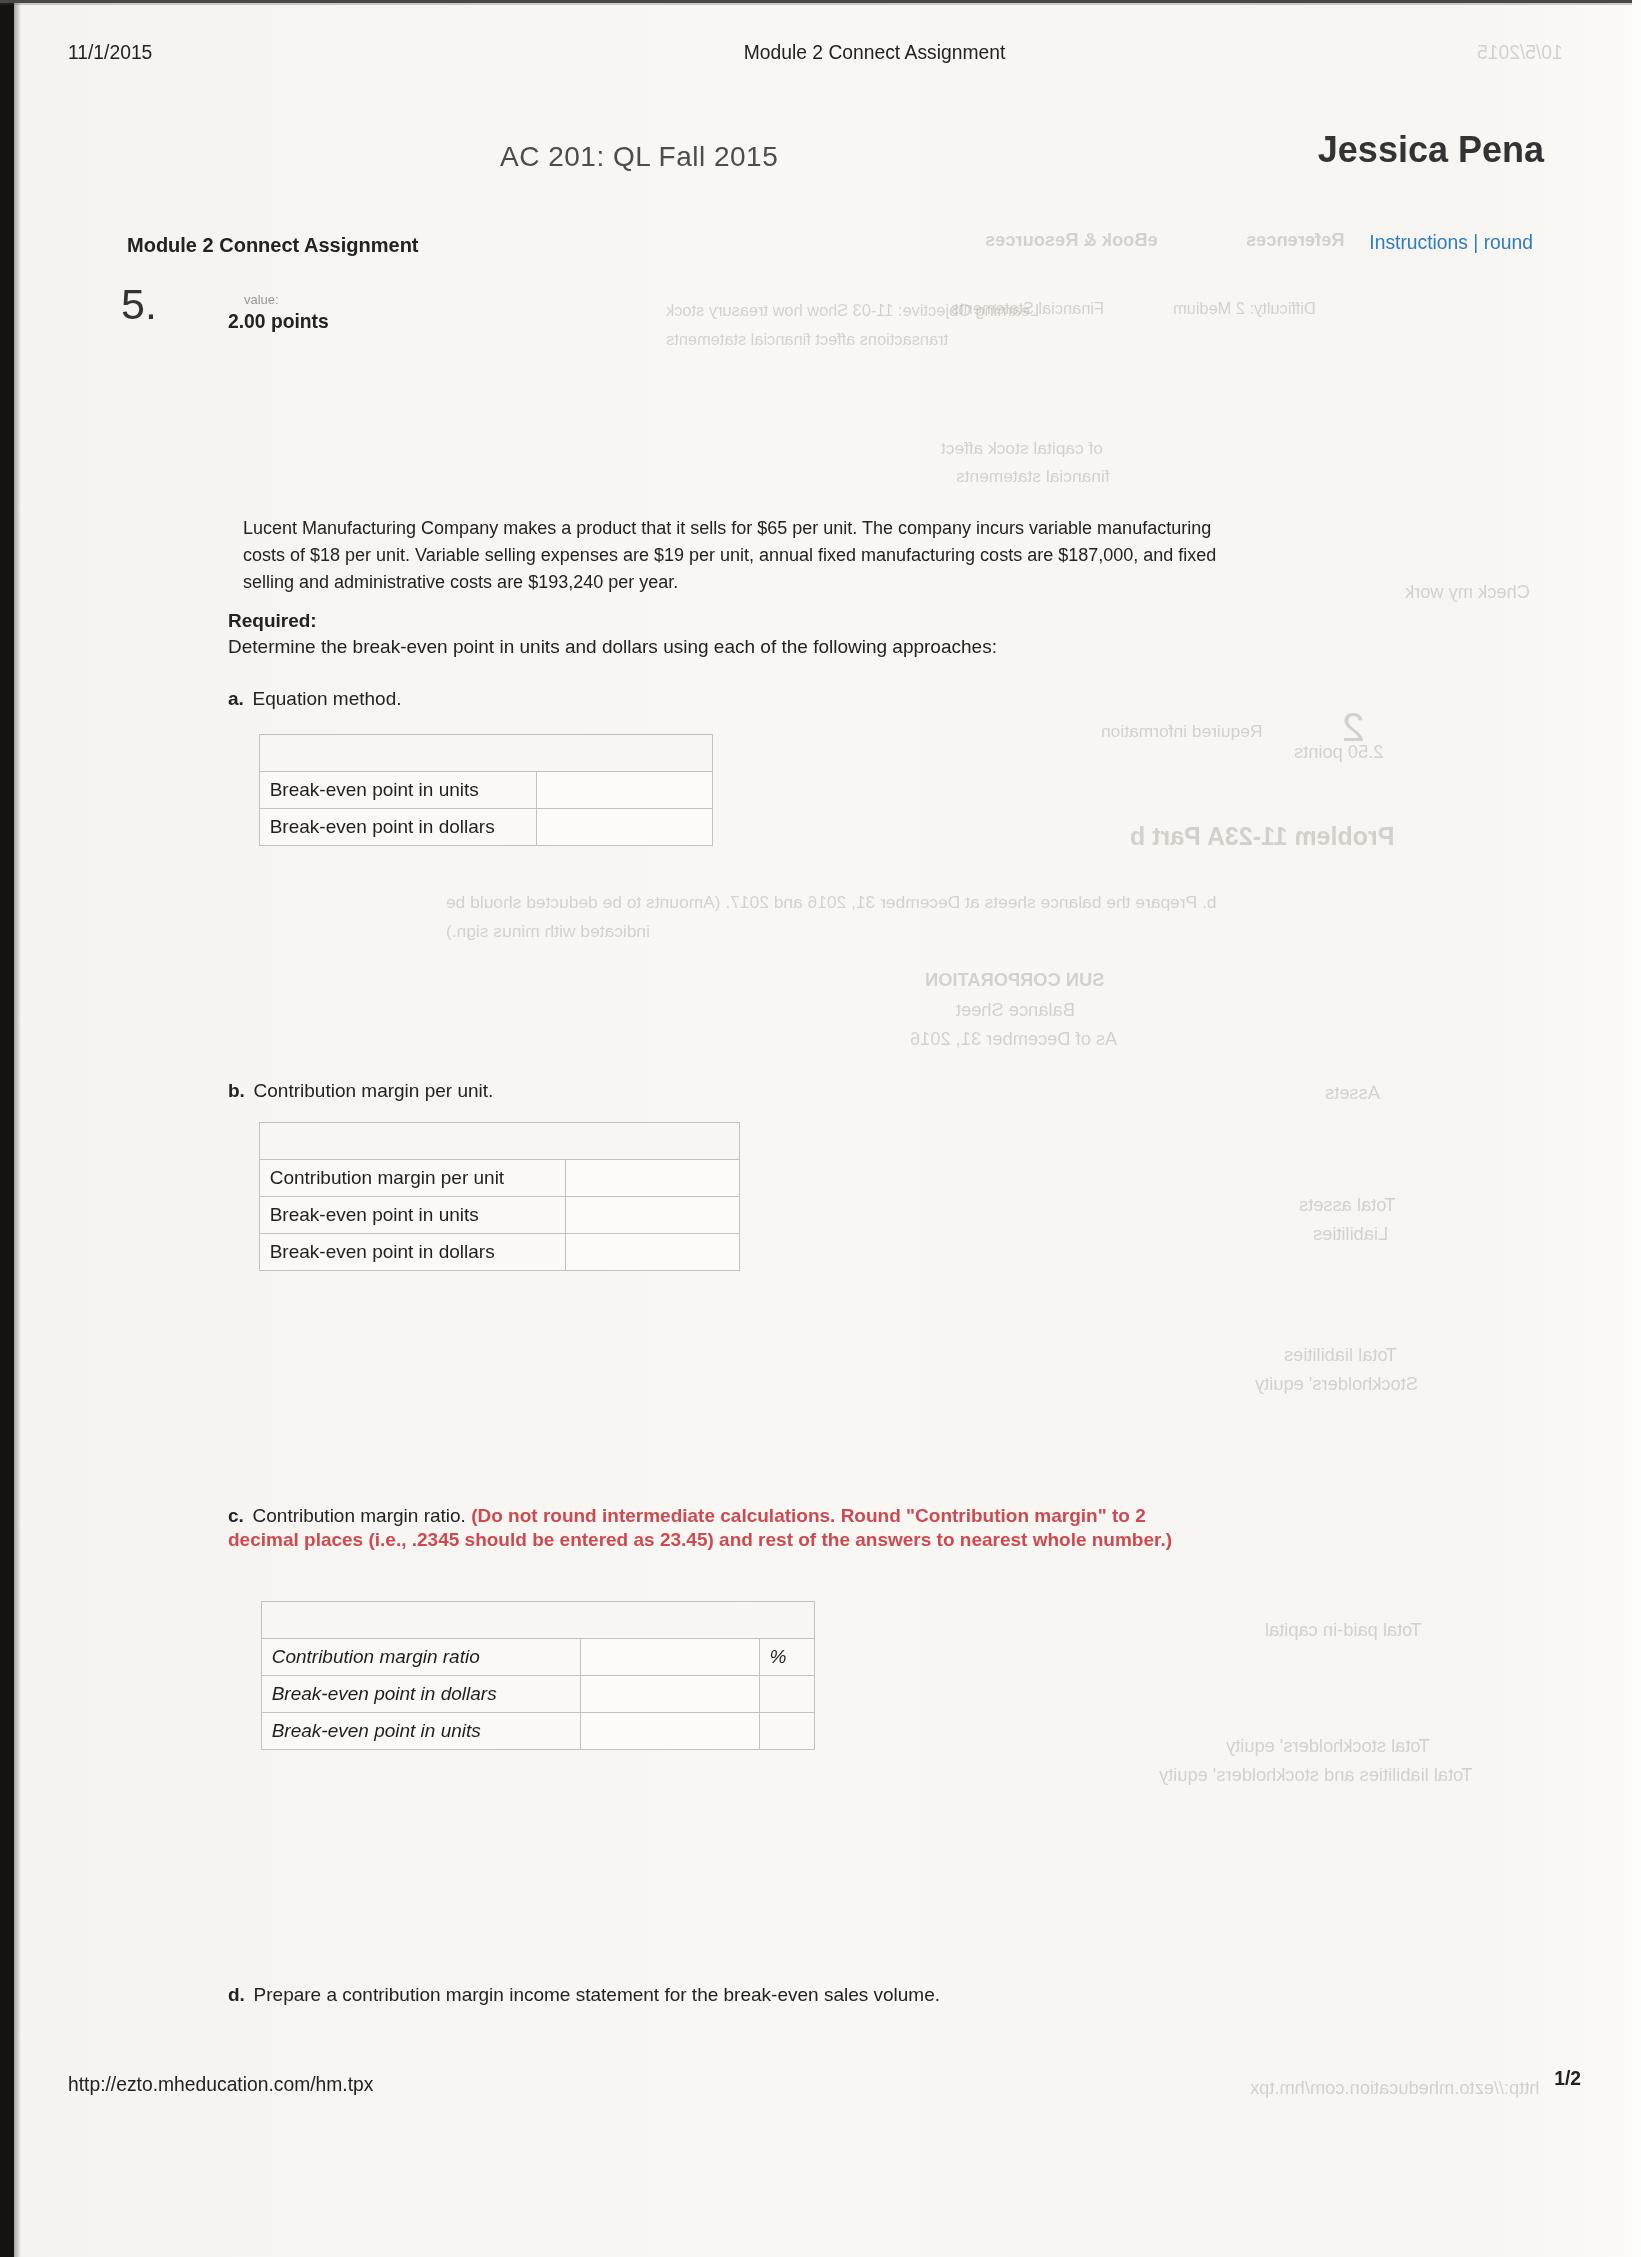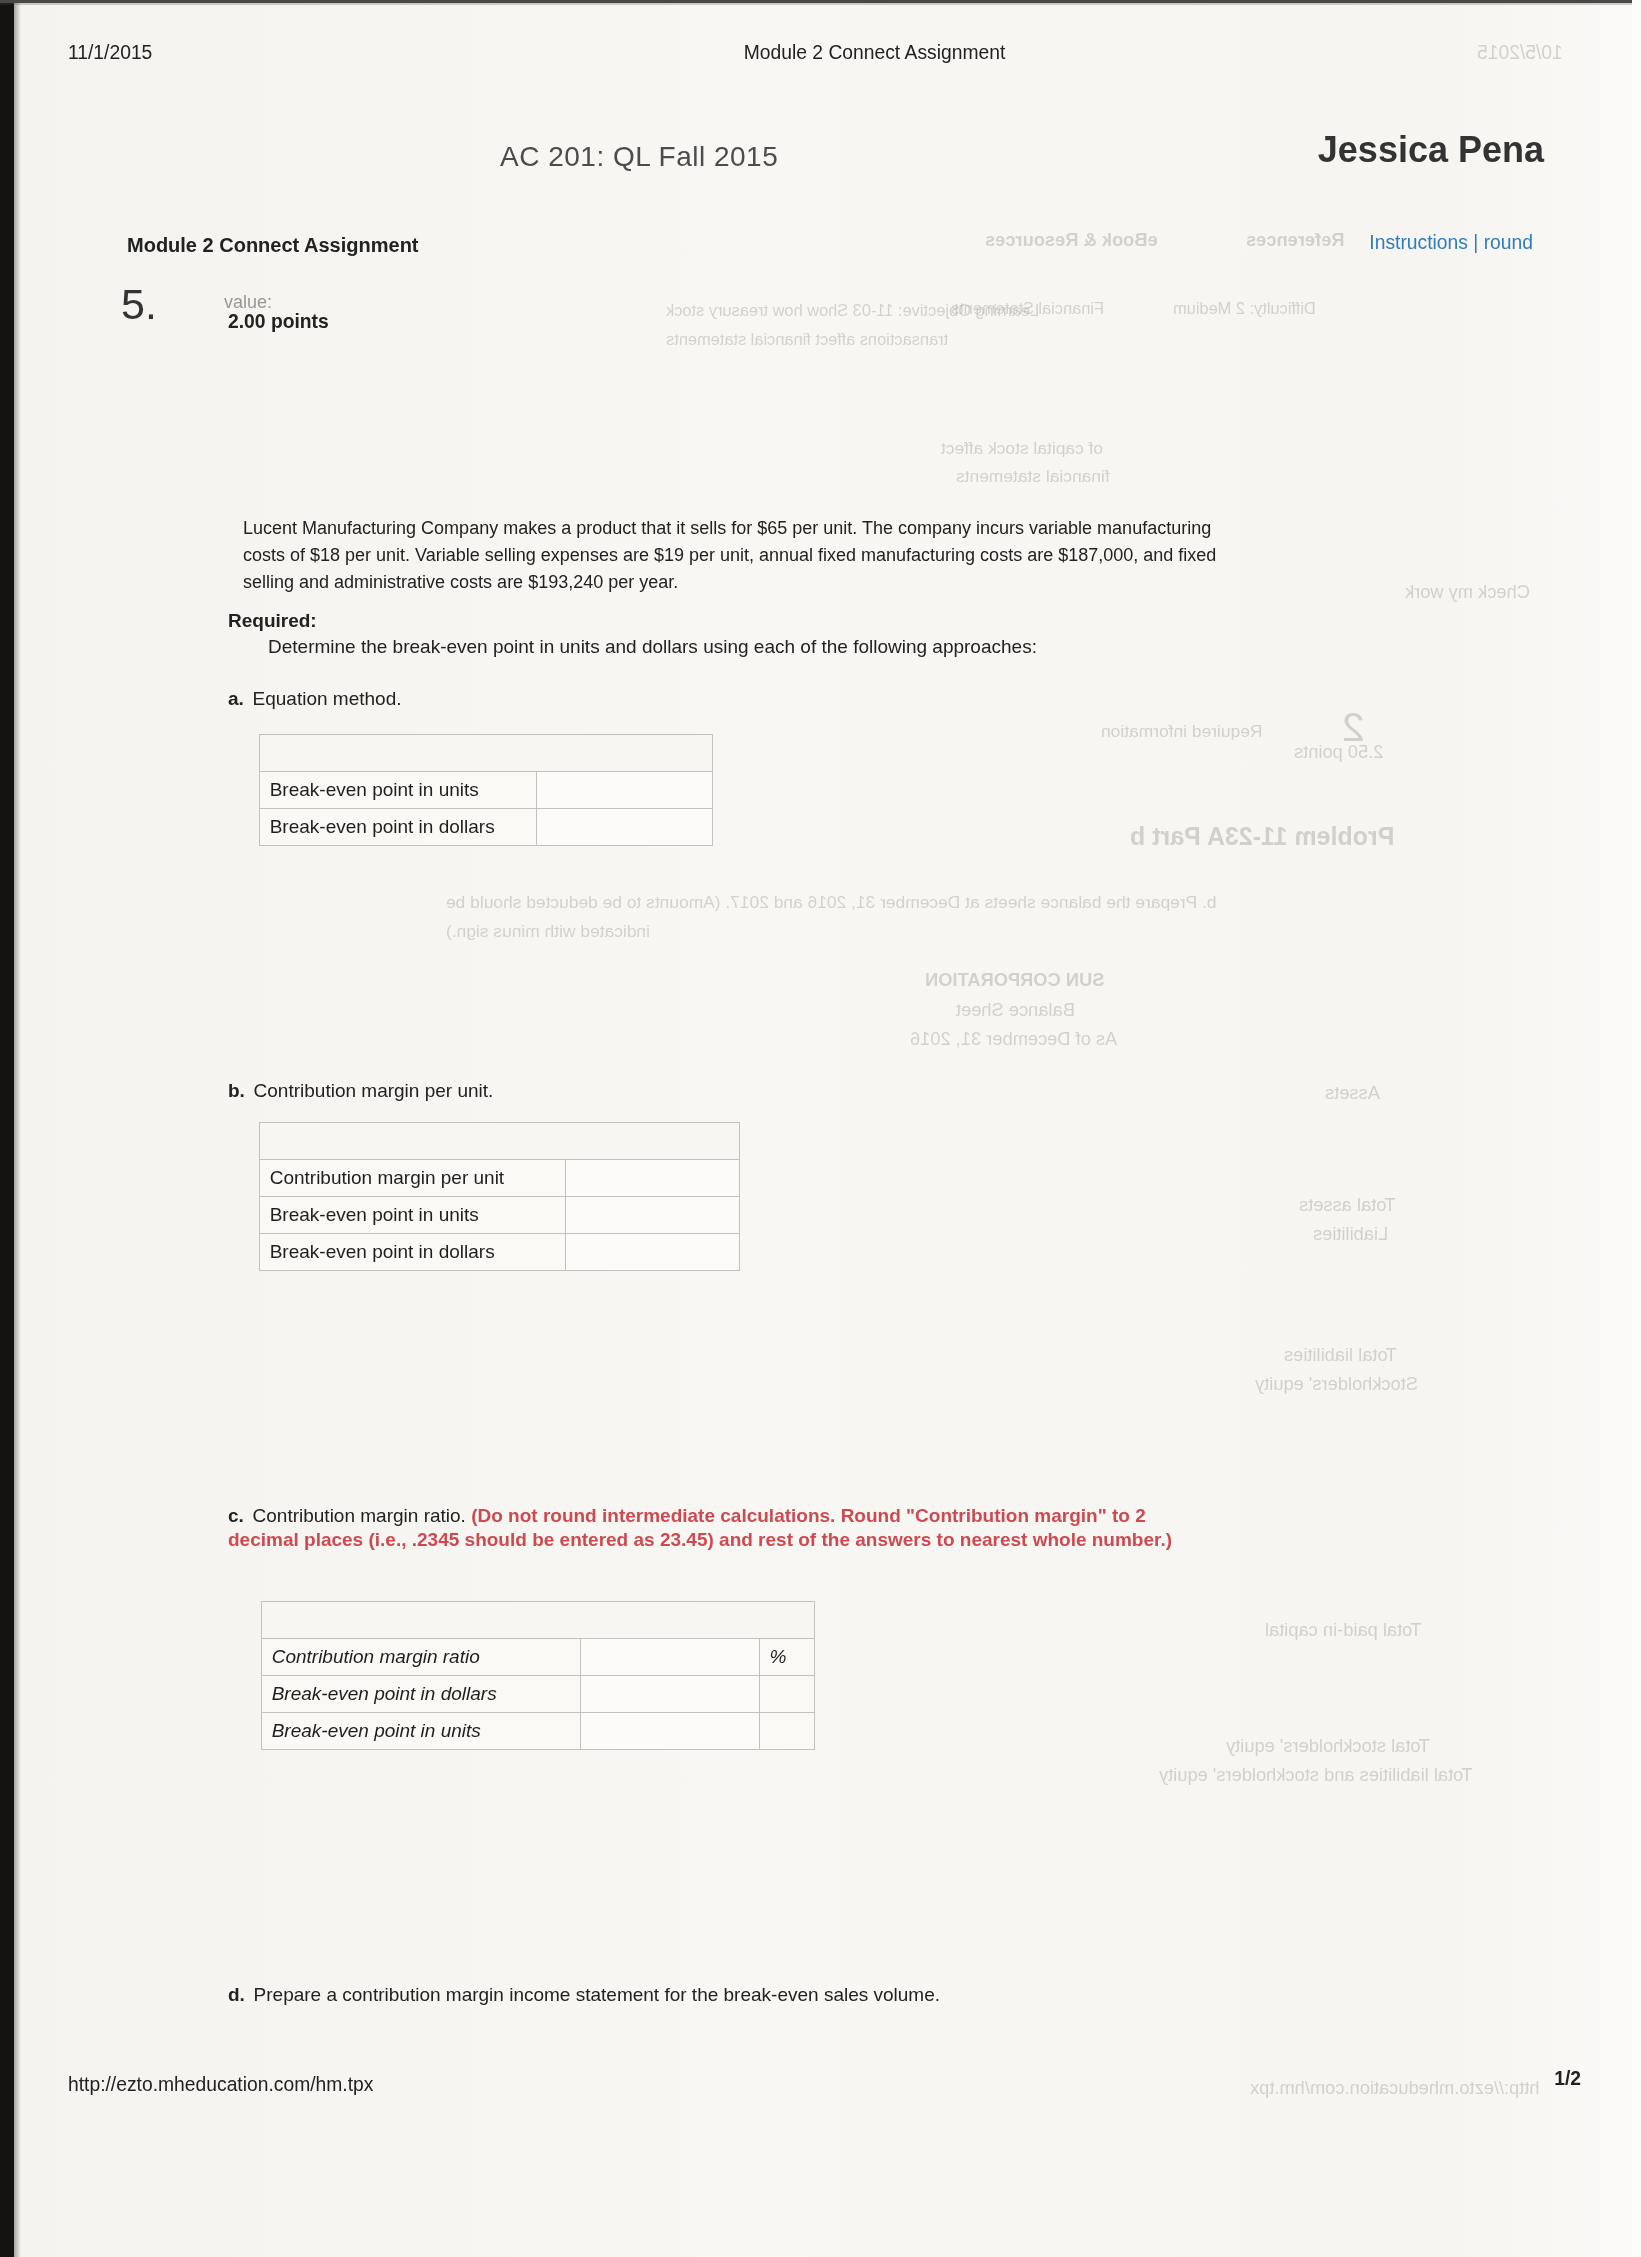"value:" .q-value { font-size: 18px -> 13px; left: 224px -> 244px }
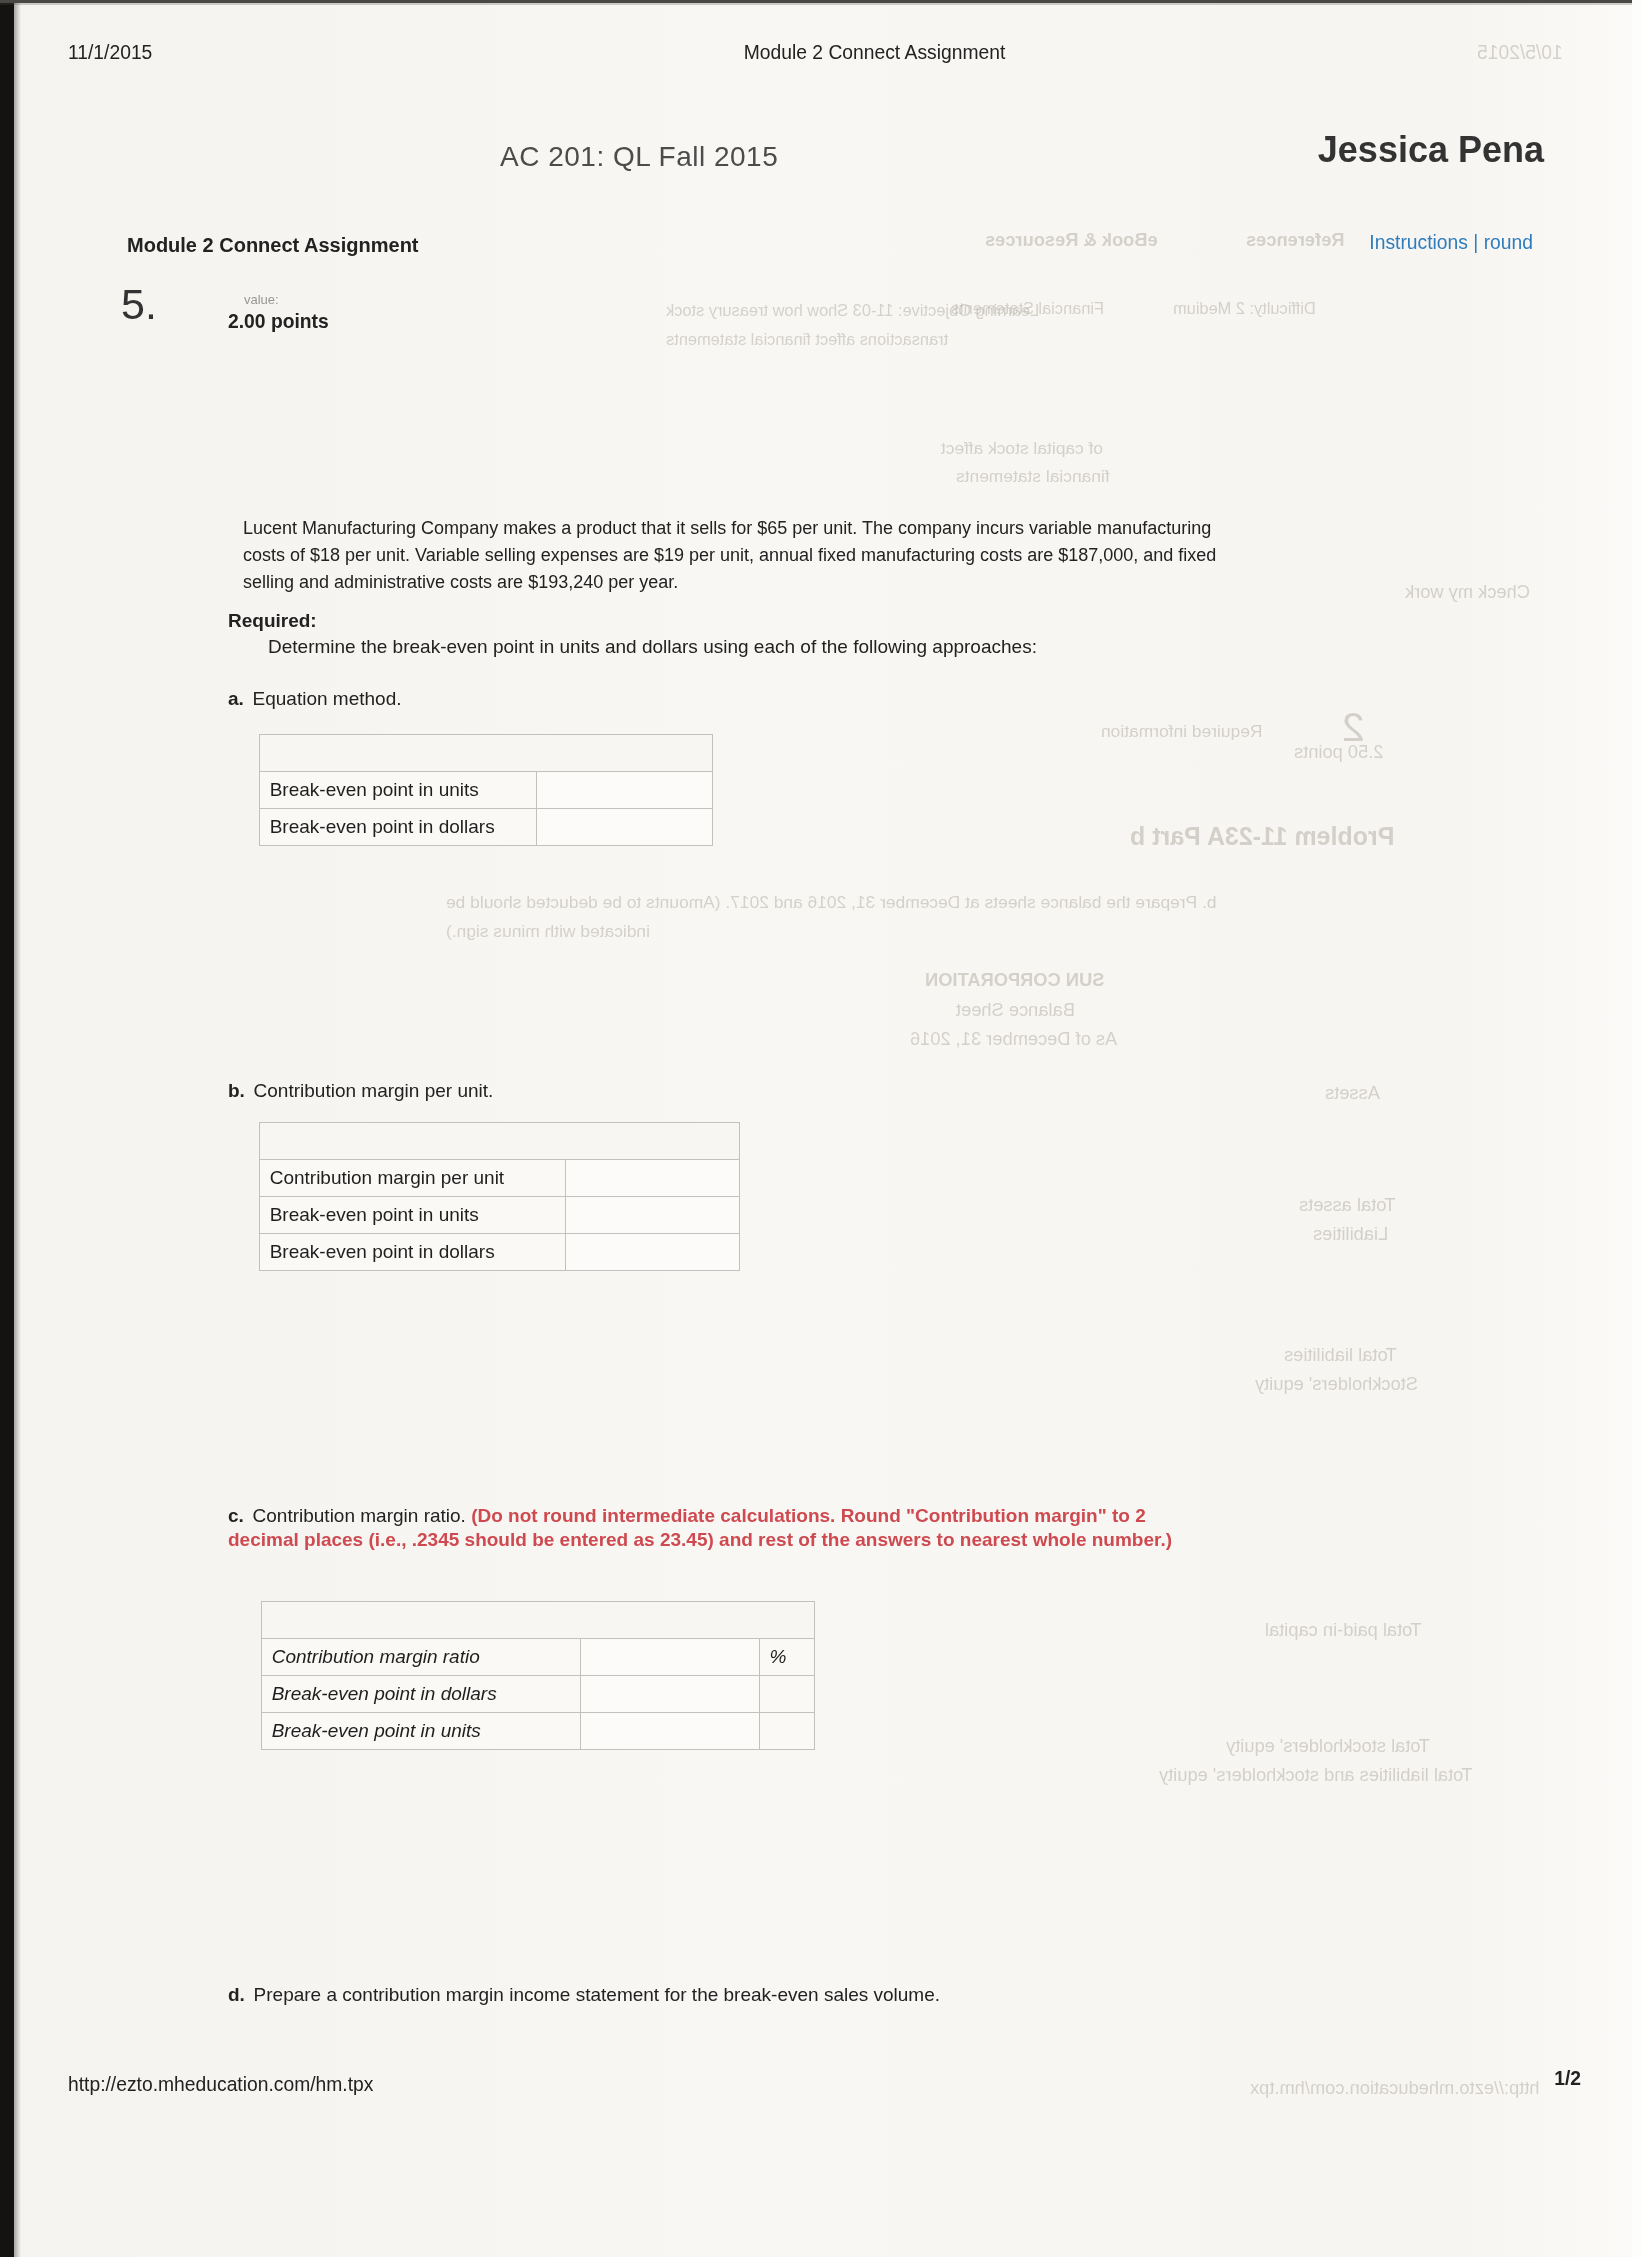"Determine the break-even point in" .required-text { margin-left: 40px -> none }
